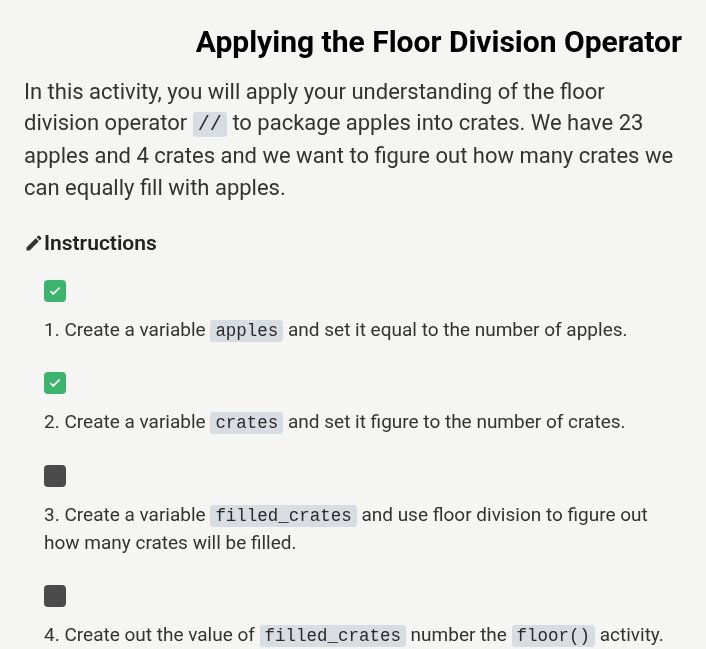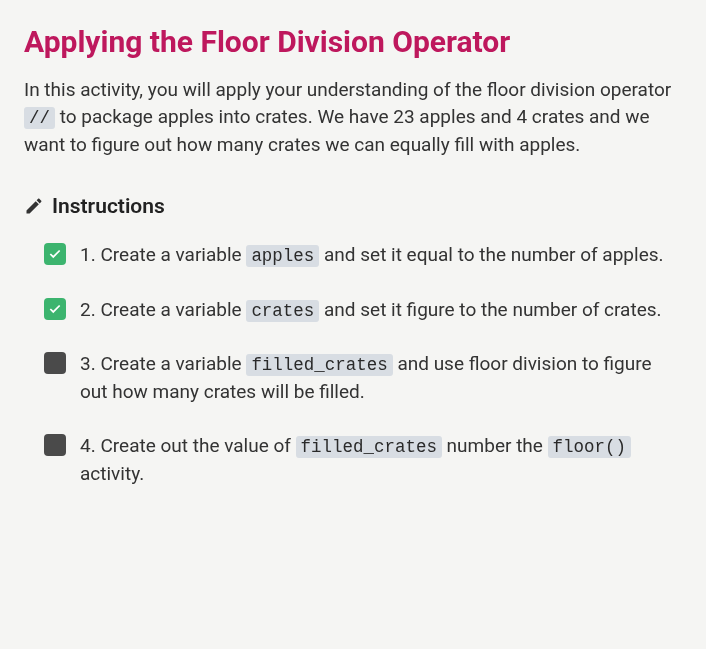"Applying the Floor Division Operator" .page-title { color: #be185d -> #000000; text-align: none -> right }
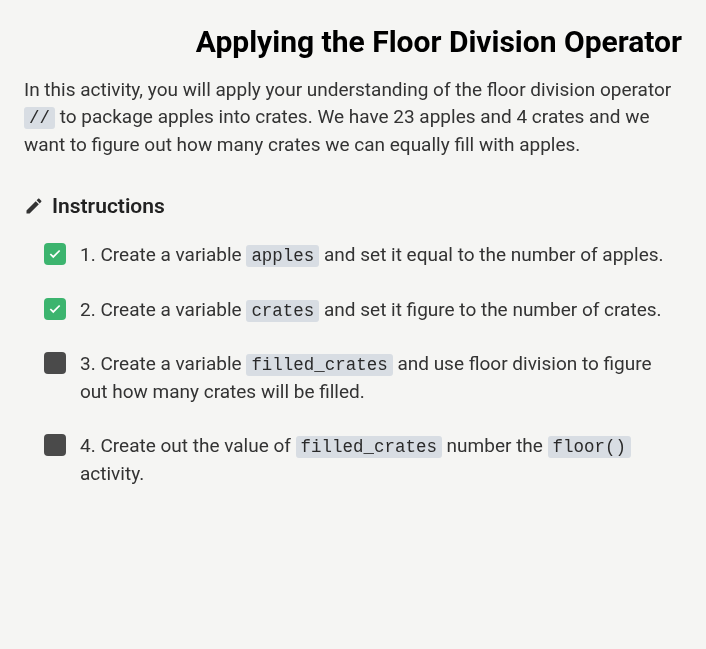"In this activity, you will" .intro-text { font-size: 19px -> 22px; margin-bottom: 32px -> 24px }
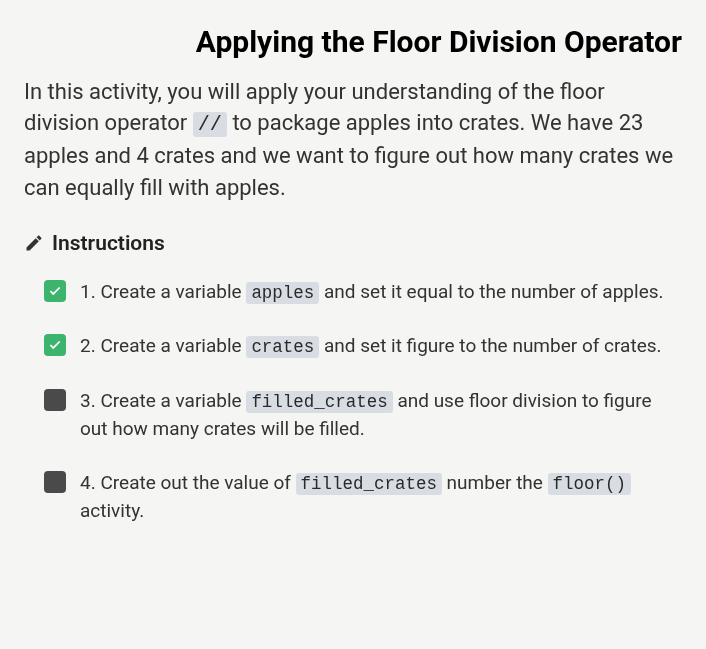"Instructions" .instructions-header { gap: 8px -> none }
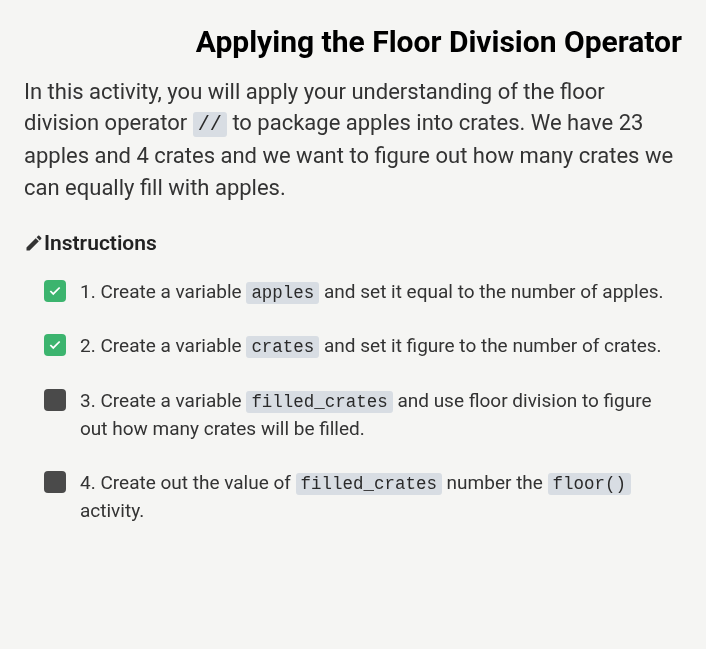"1. Create a variable apples" .item-first-line { flex-direction: none -> column }
